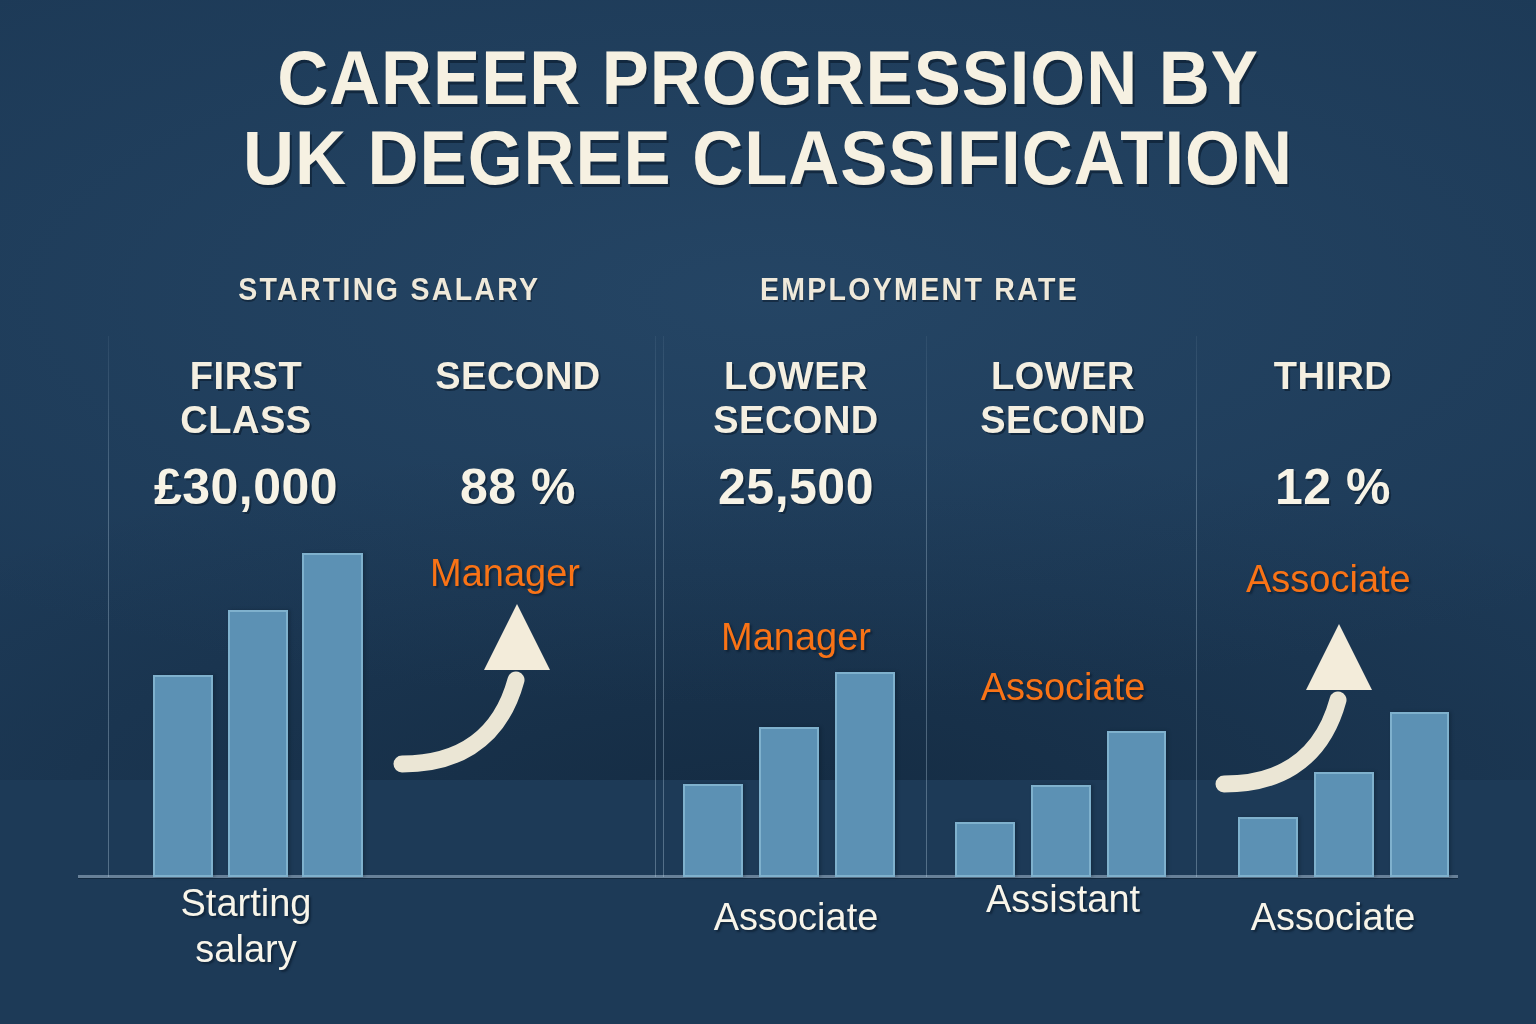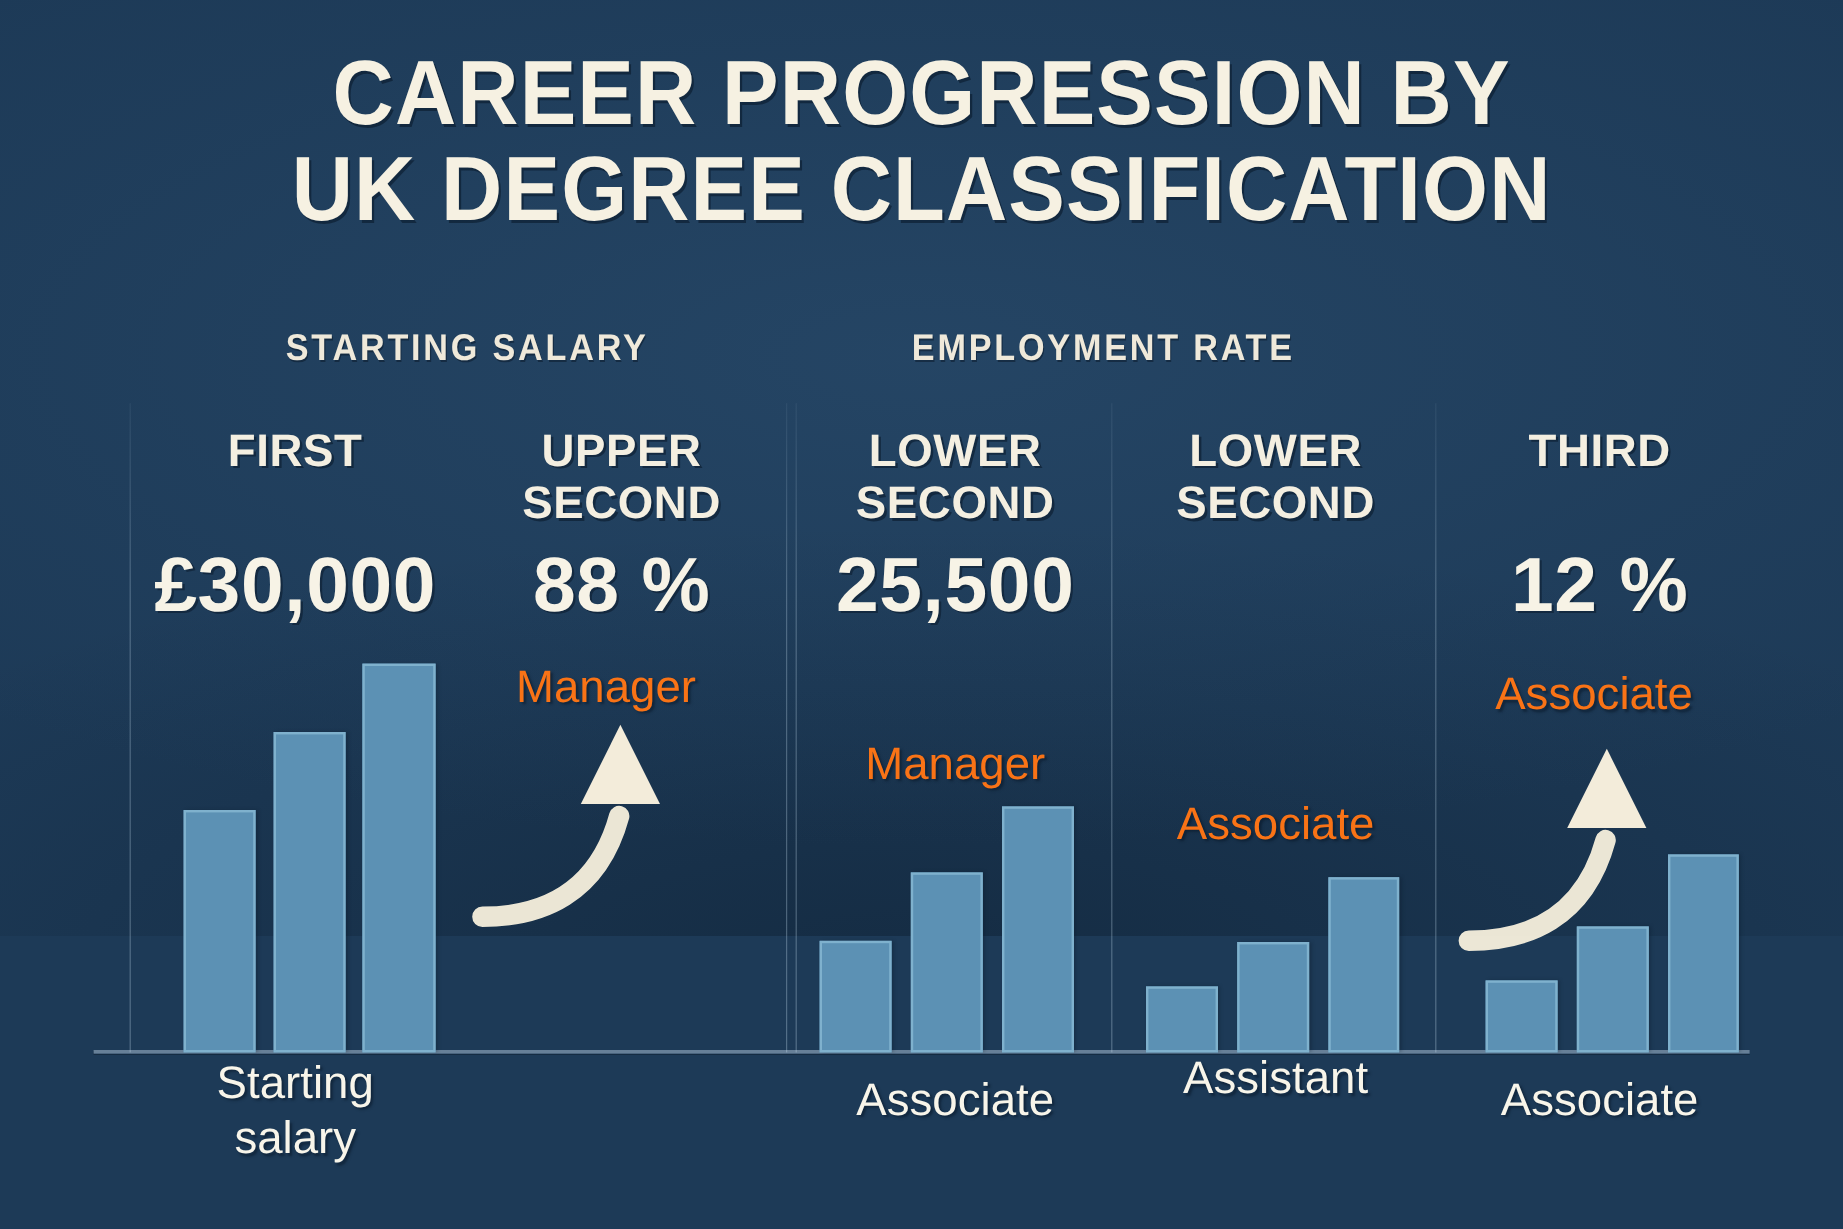"UPPER" span { html: <span>UPPER</span> -> none }
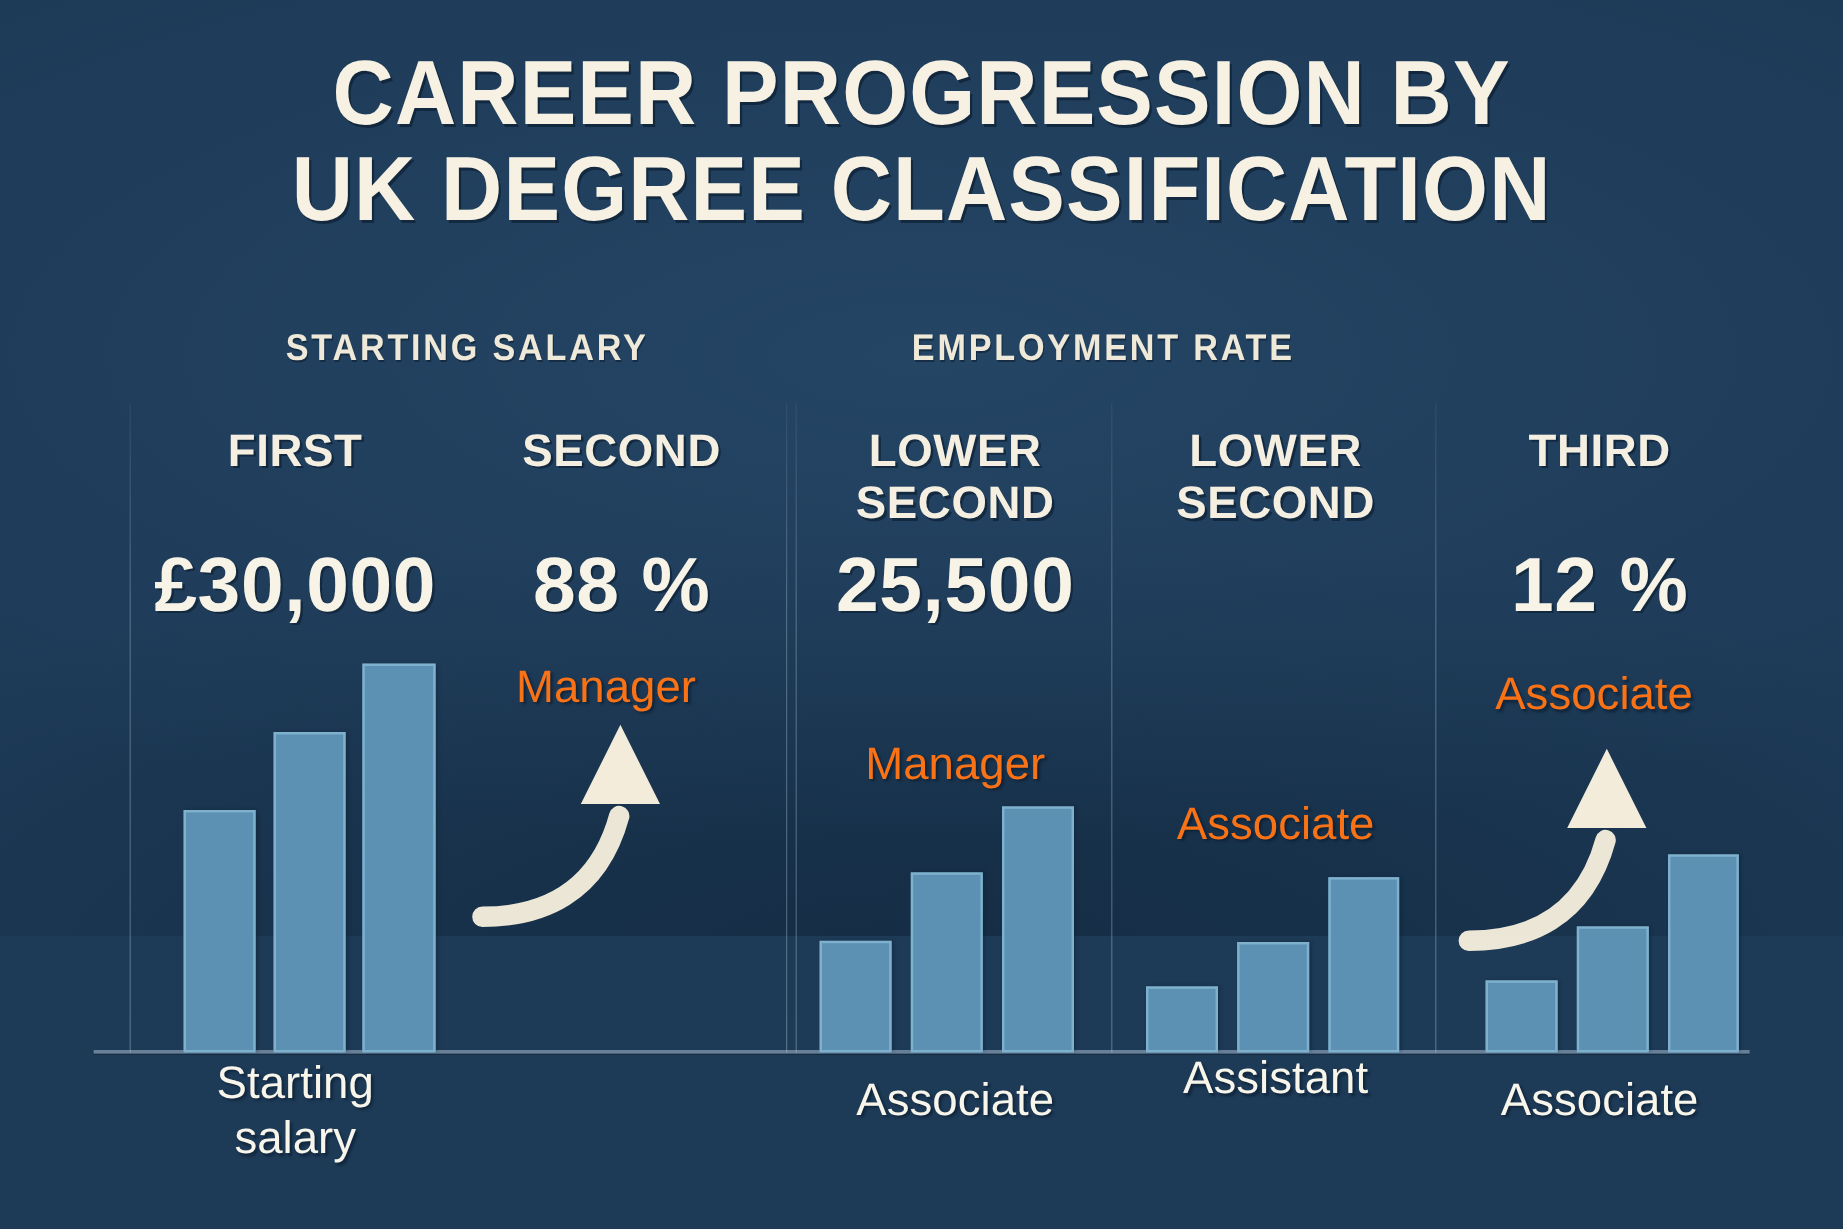"CLASS" span { html: none -> <span>CLASS</span> }
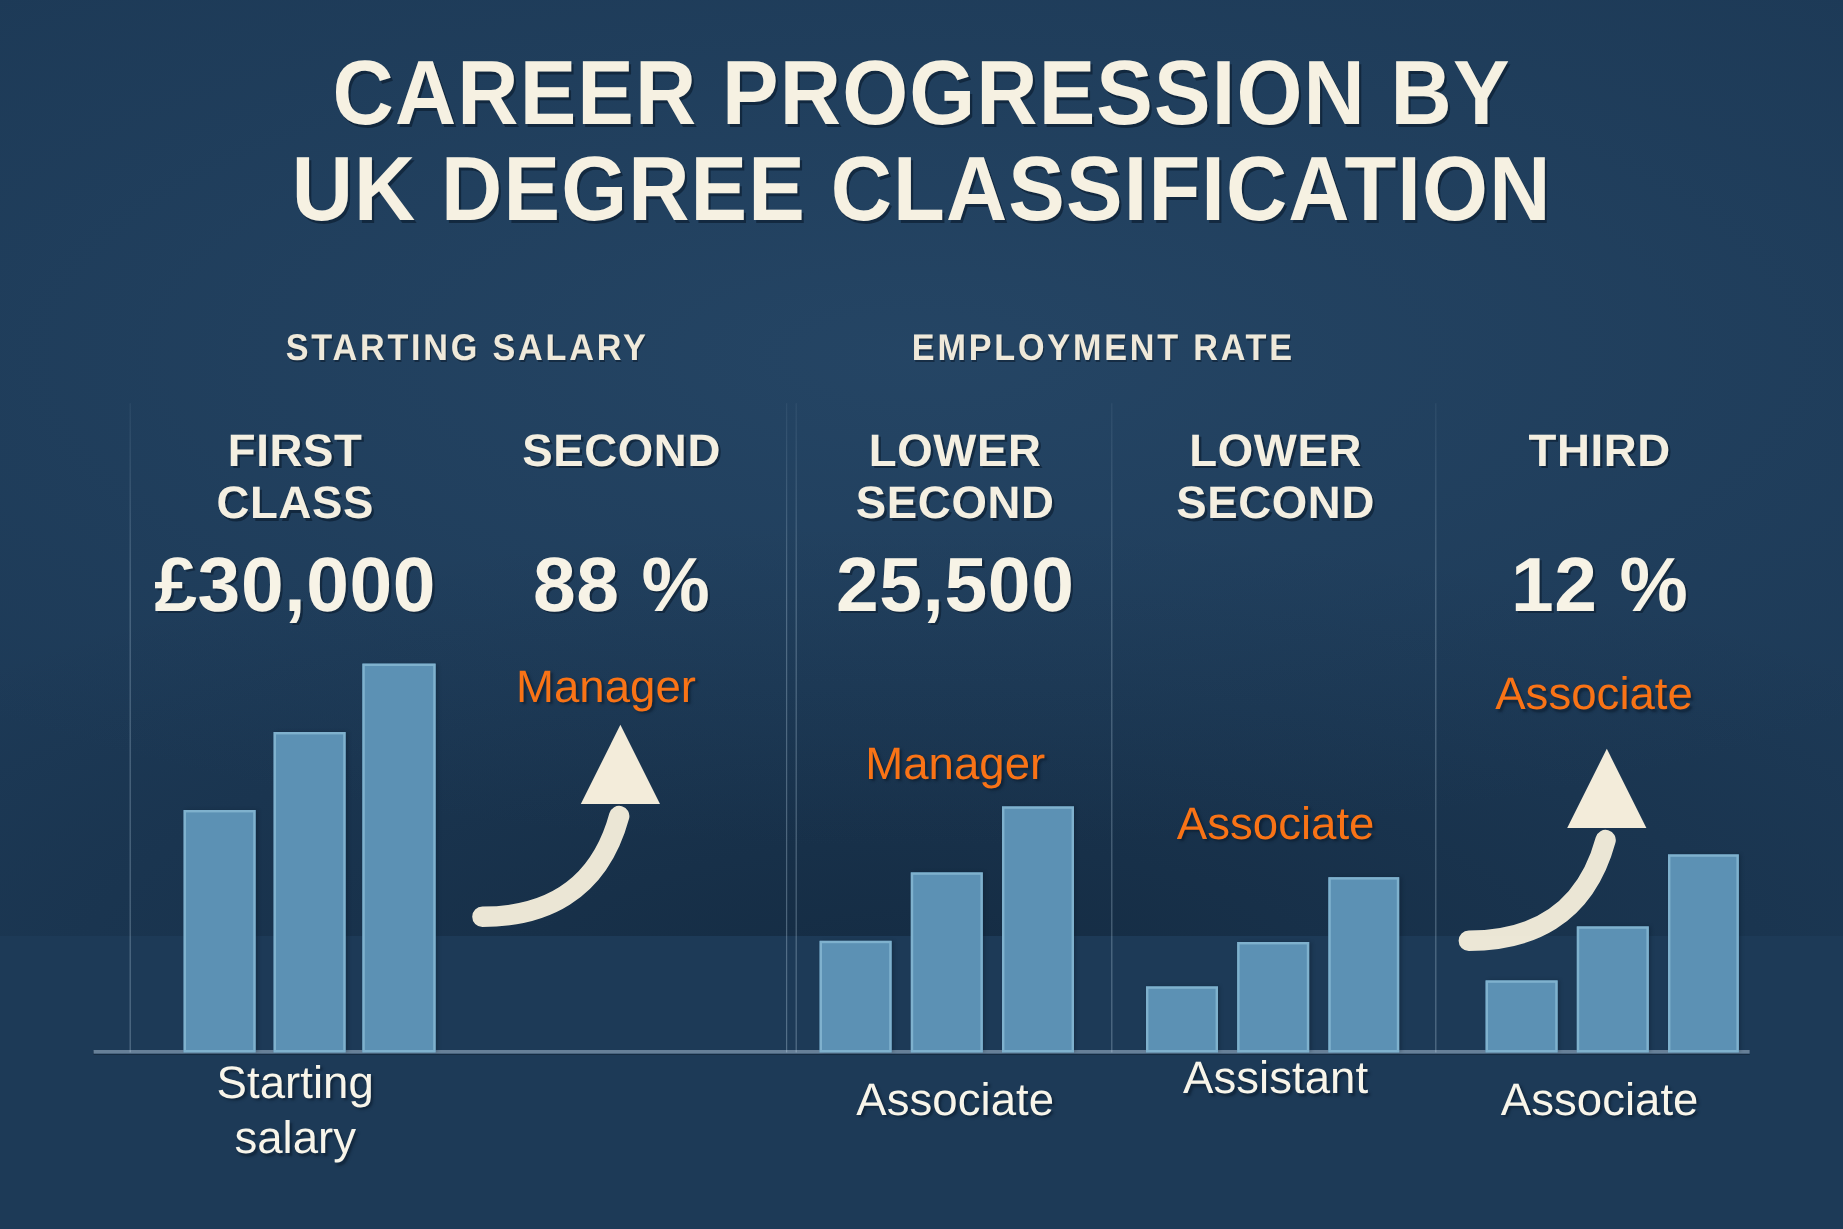"£30,000" .p-value { font-size: 64px -> 50px }
